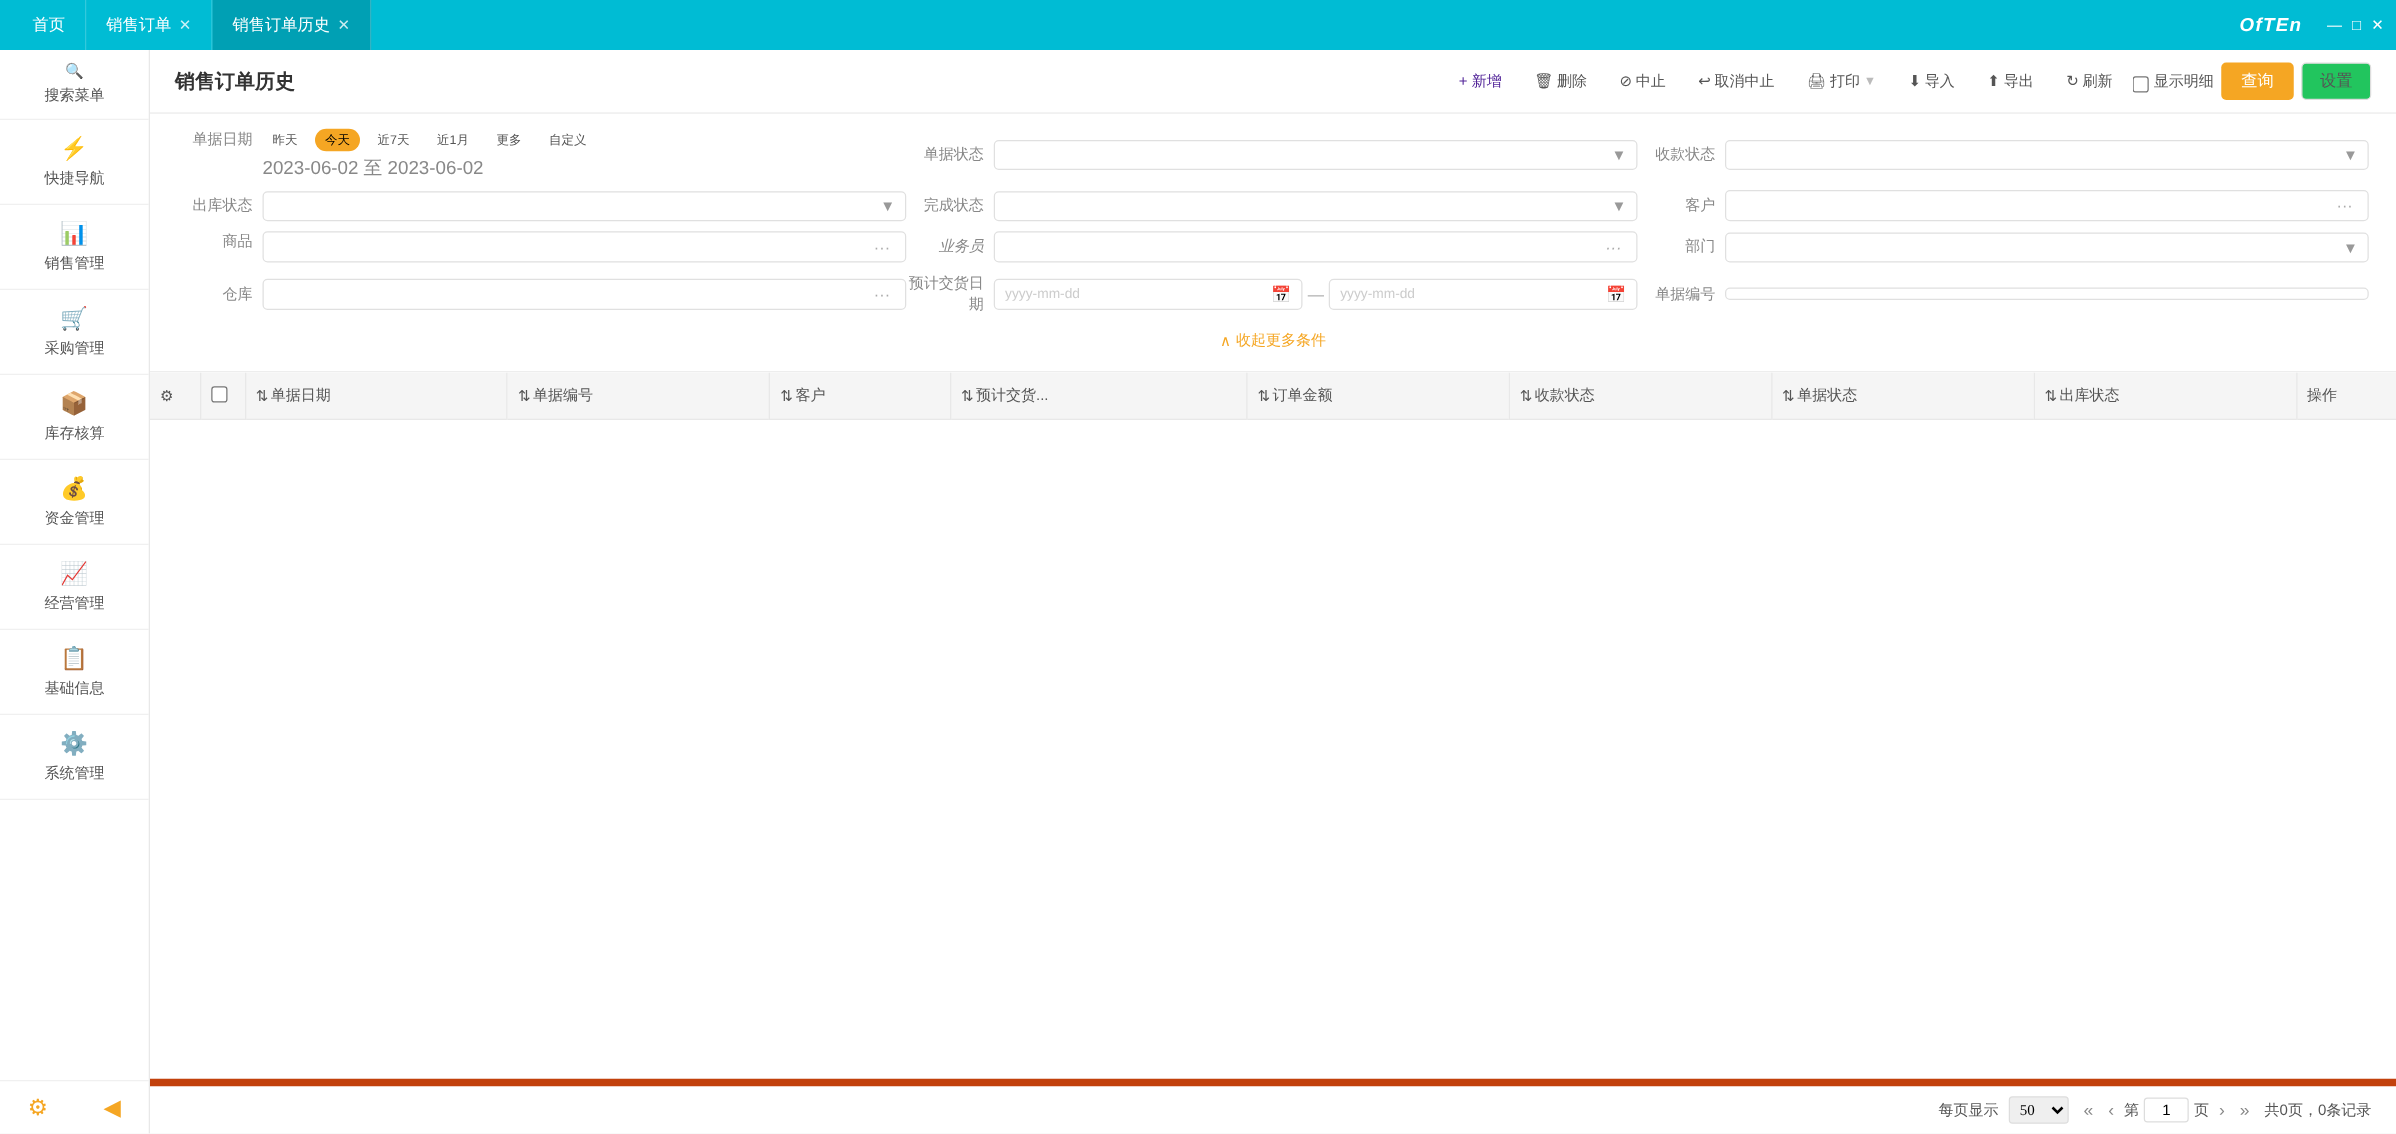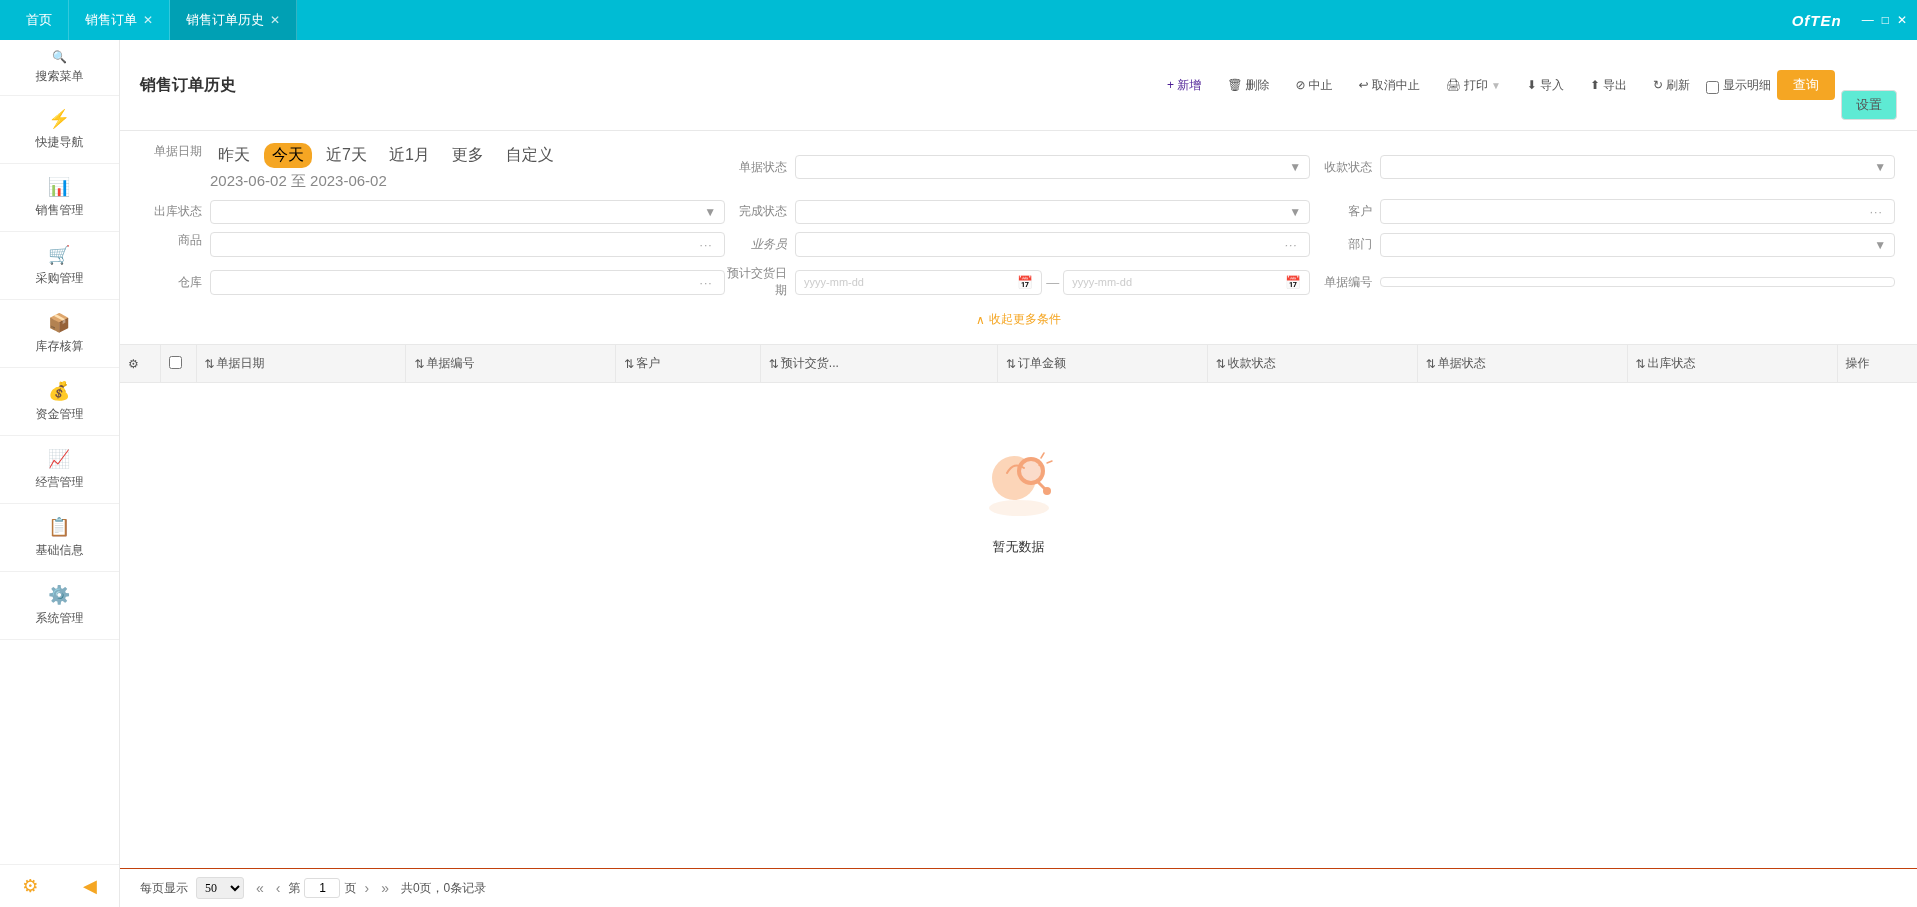"设置" .btn-settings { background: #5eead4 -> #22c55e; margin-top: 40px -> none }
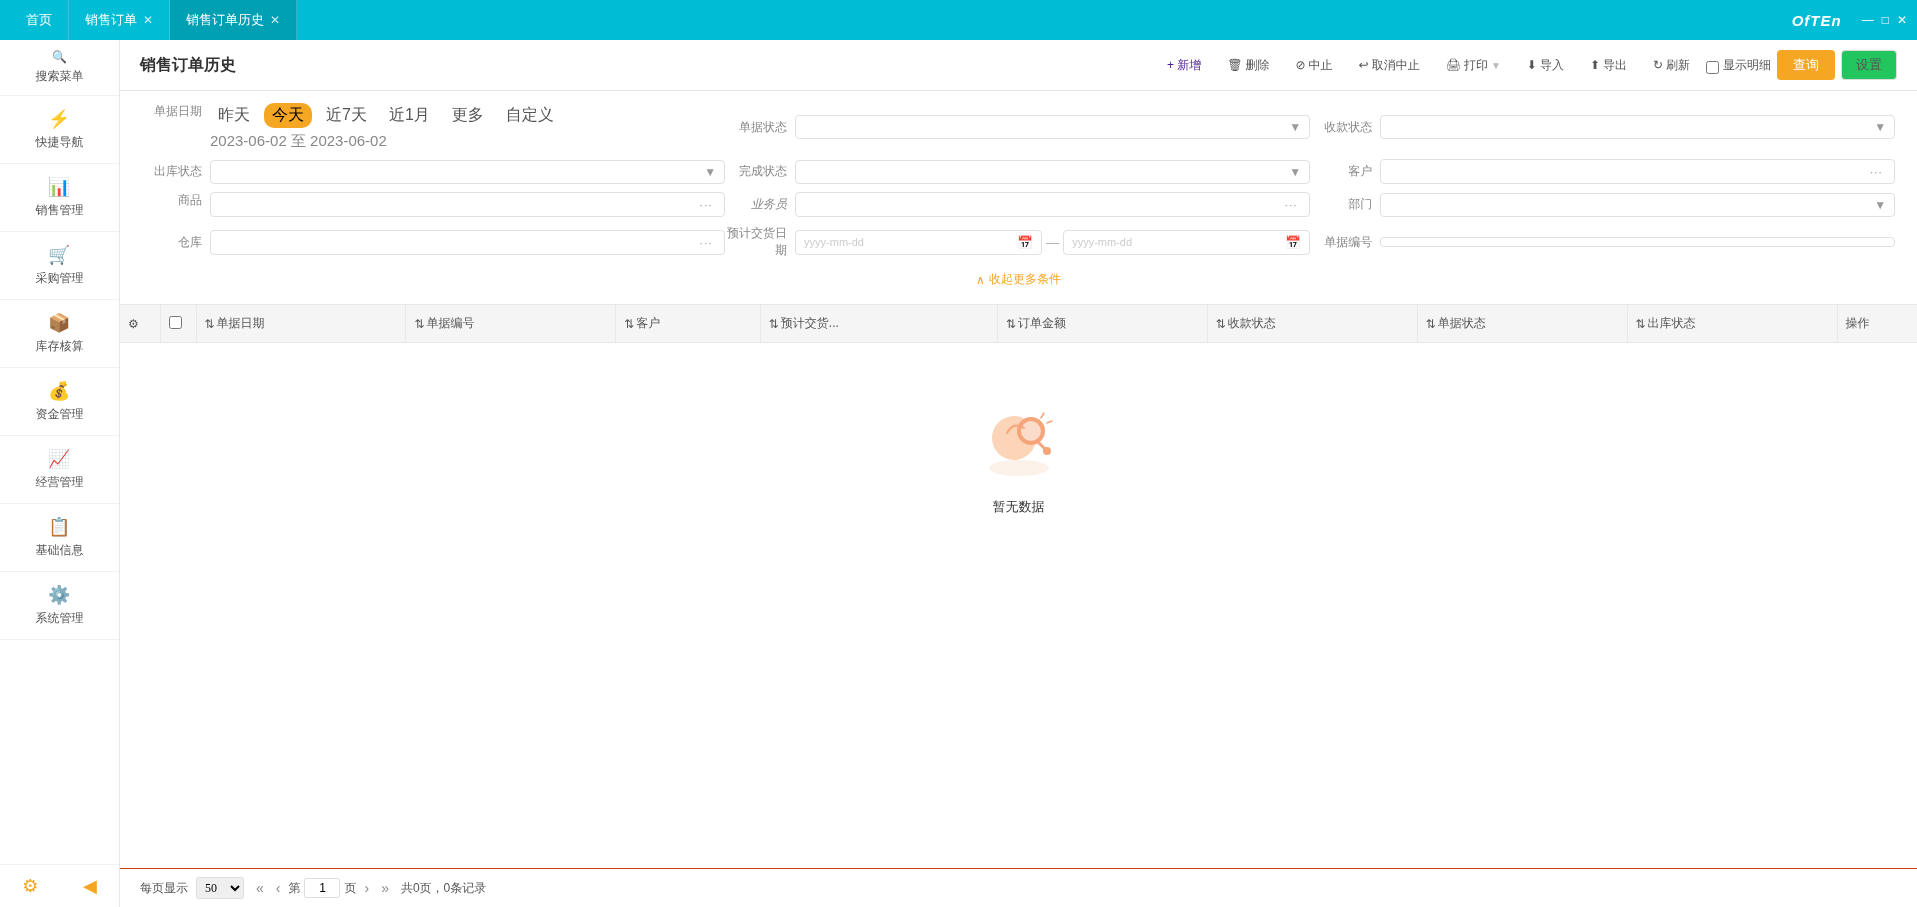"昨天" .date-btn { font-size: 16px -> 10px }
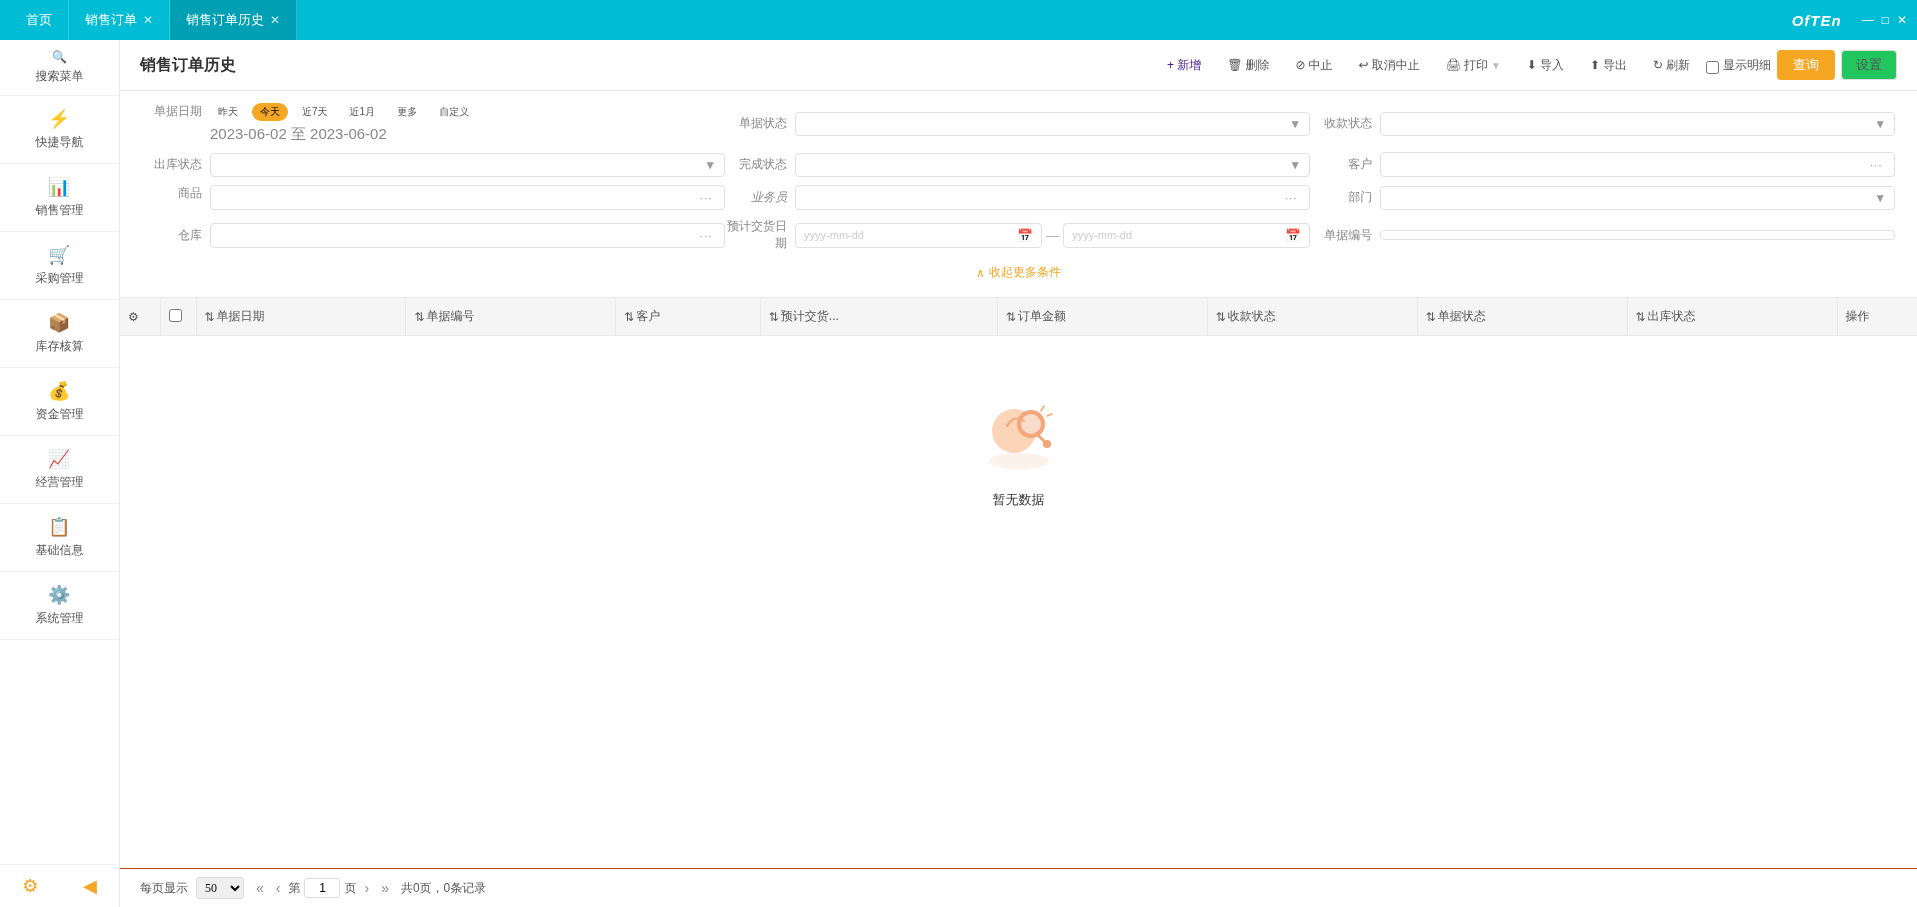"暂无数据" div.empty-state { html: <div> <div> <svg> <ellipse></ellipse> <circle></circle> <circle></circle> <circle></circle> <line></line> <circle></circle> <path></path> <path></path> </svg> </div> <span>暂无数据</span> </div> -> none }
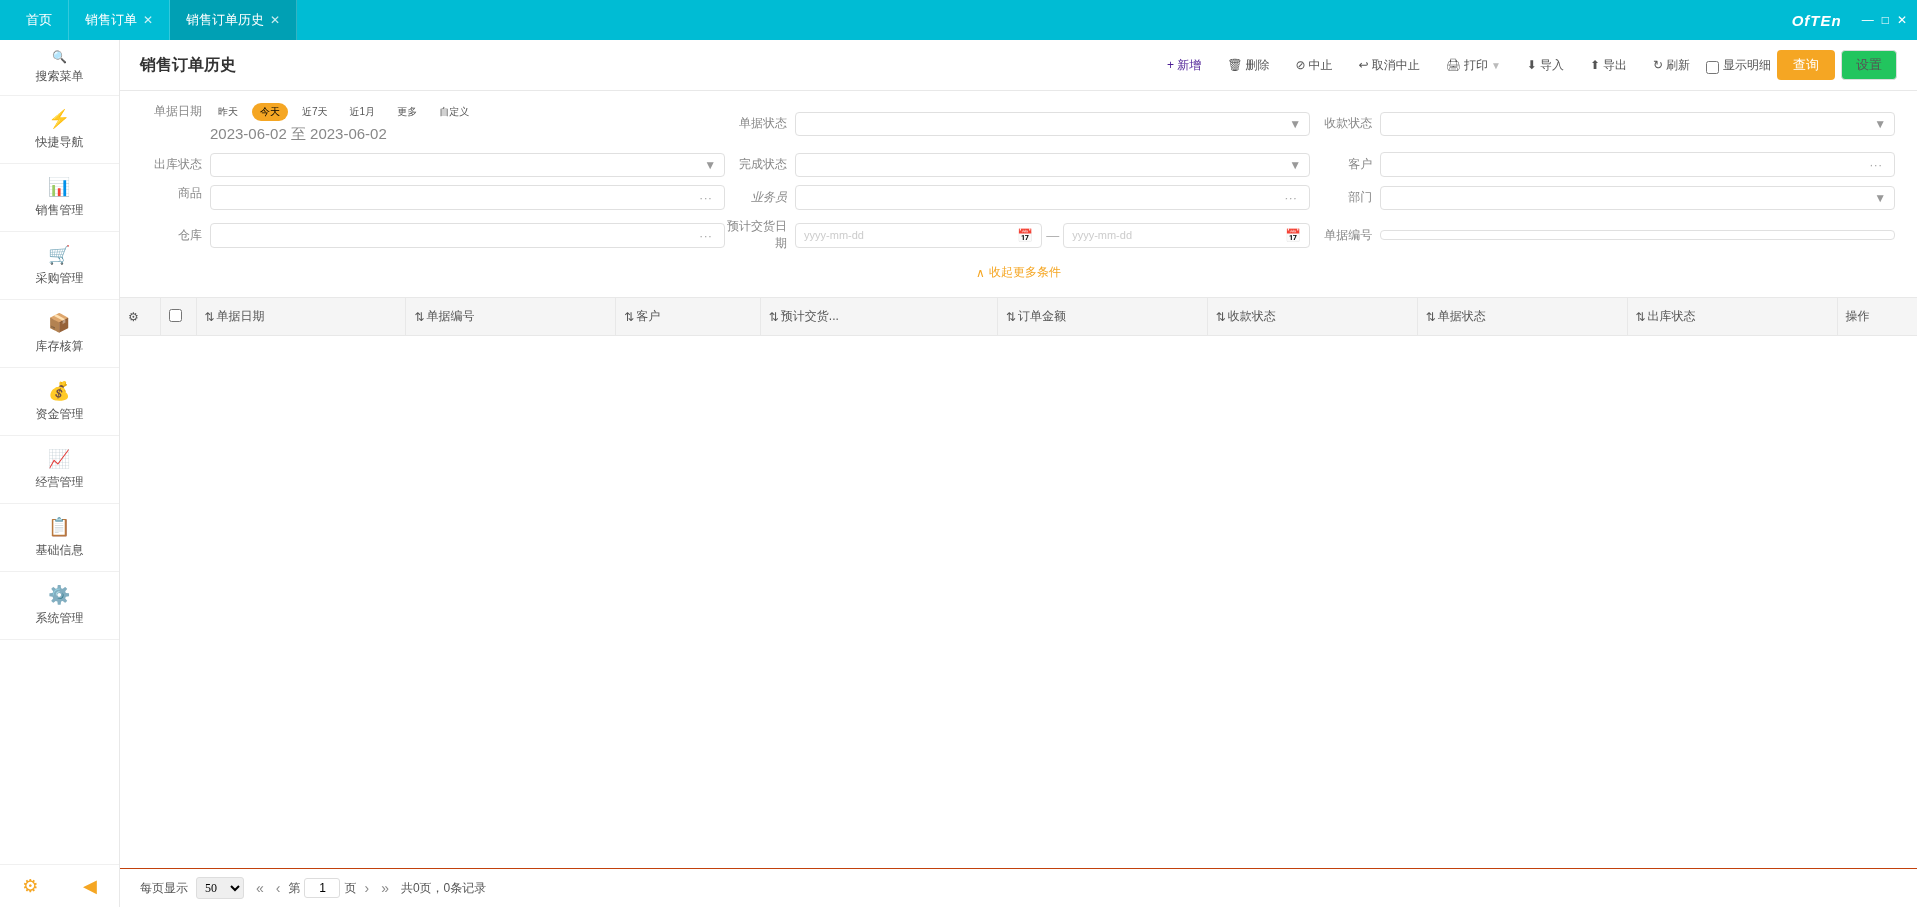"每页显示" .table-footer { border-top: 1px solid #c2410c -> 6px solid #c2410c; justify-content: none -> flex-end }
